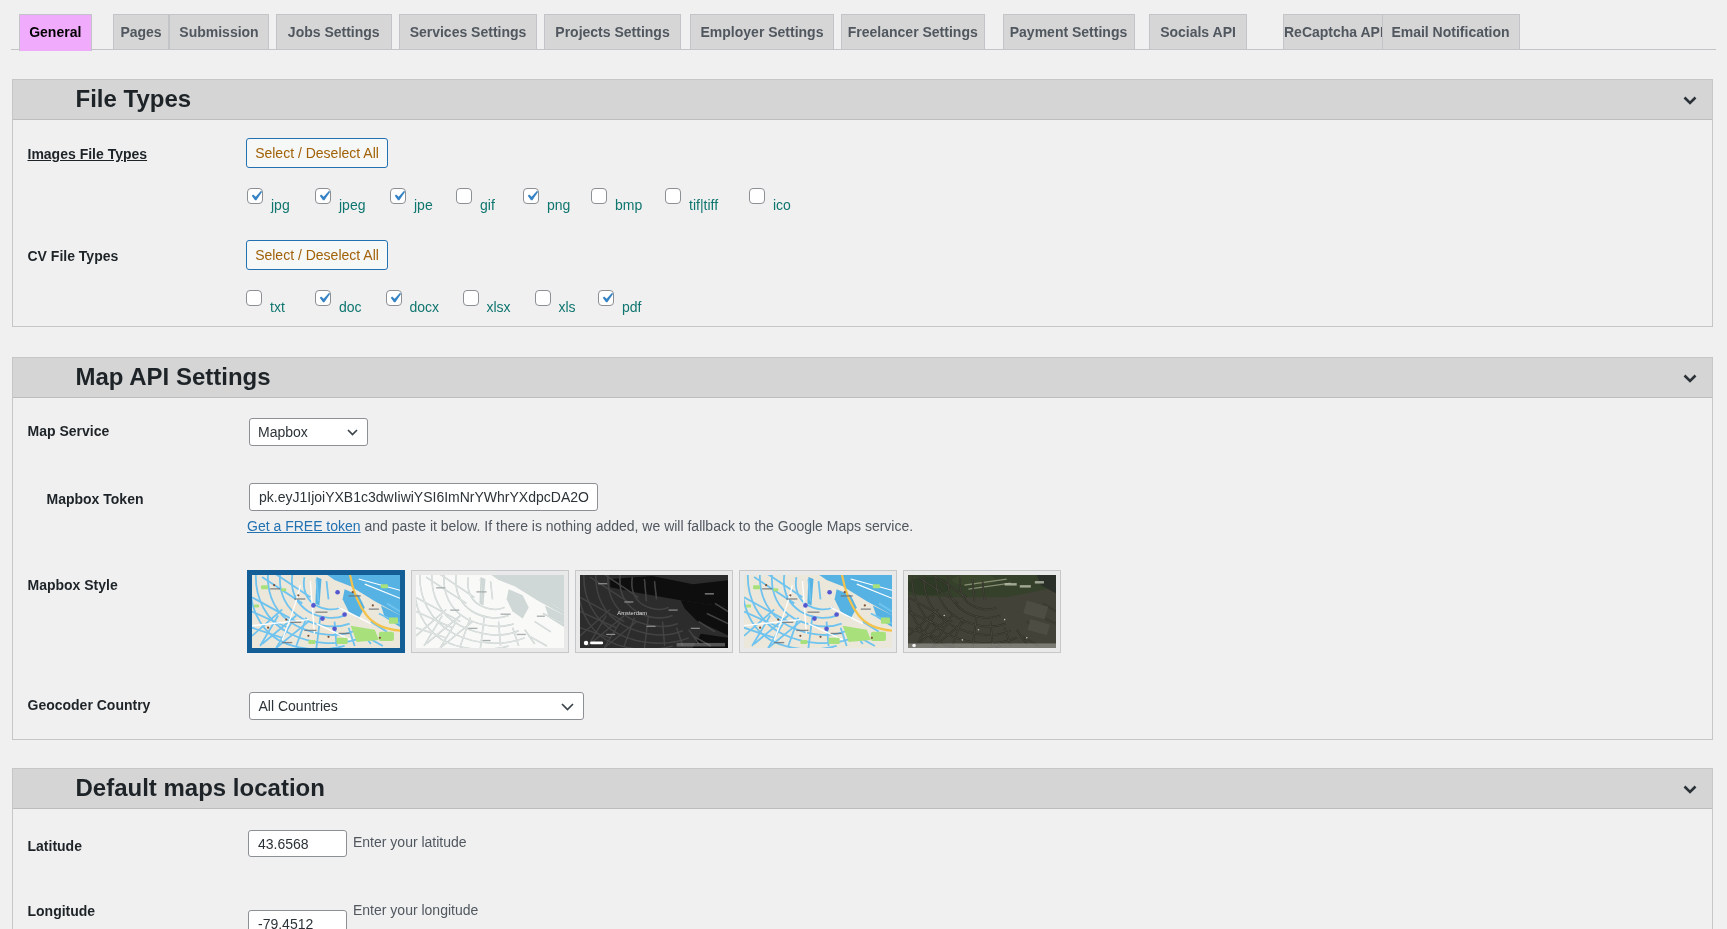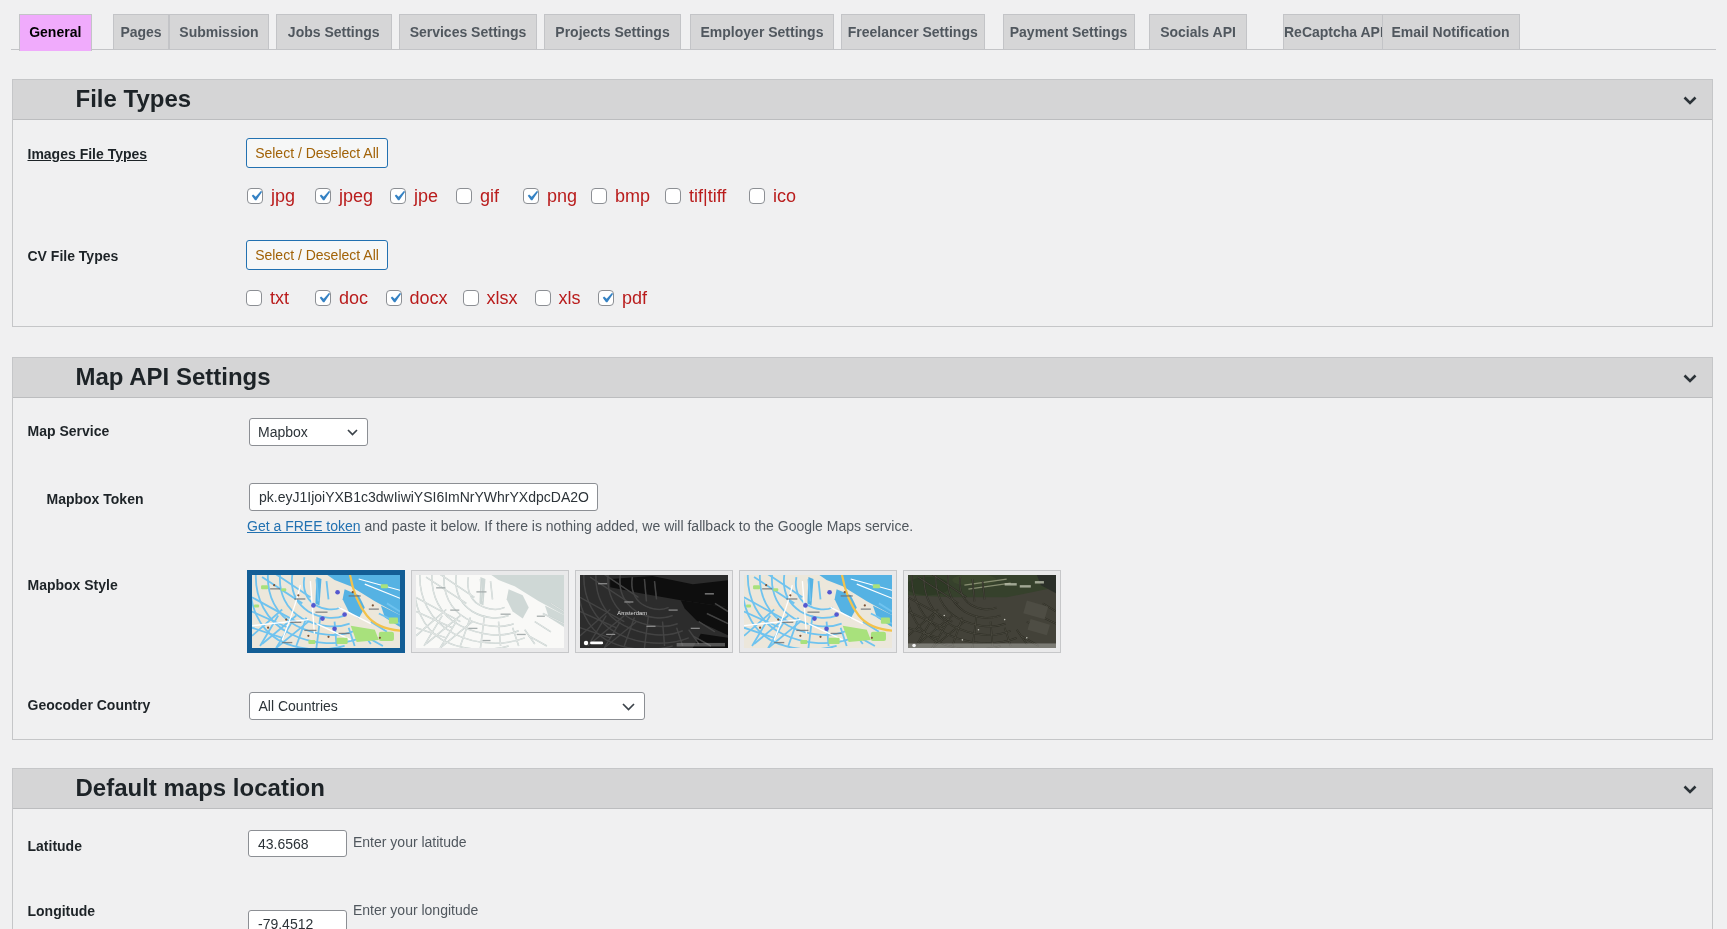"jpg" .cblab { color: #b91c1c -> #0f766e; font-size: 18px -> 14px; top: 0px -> 9px }
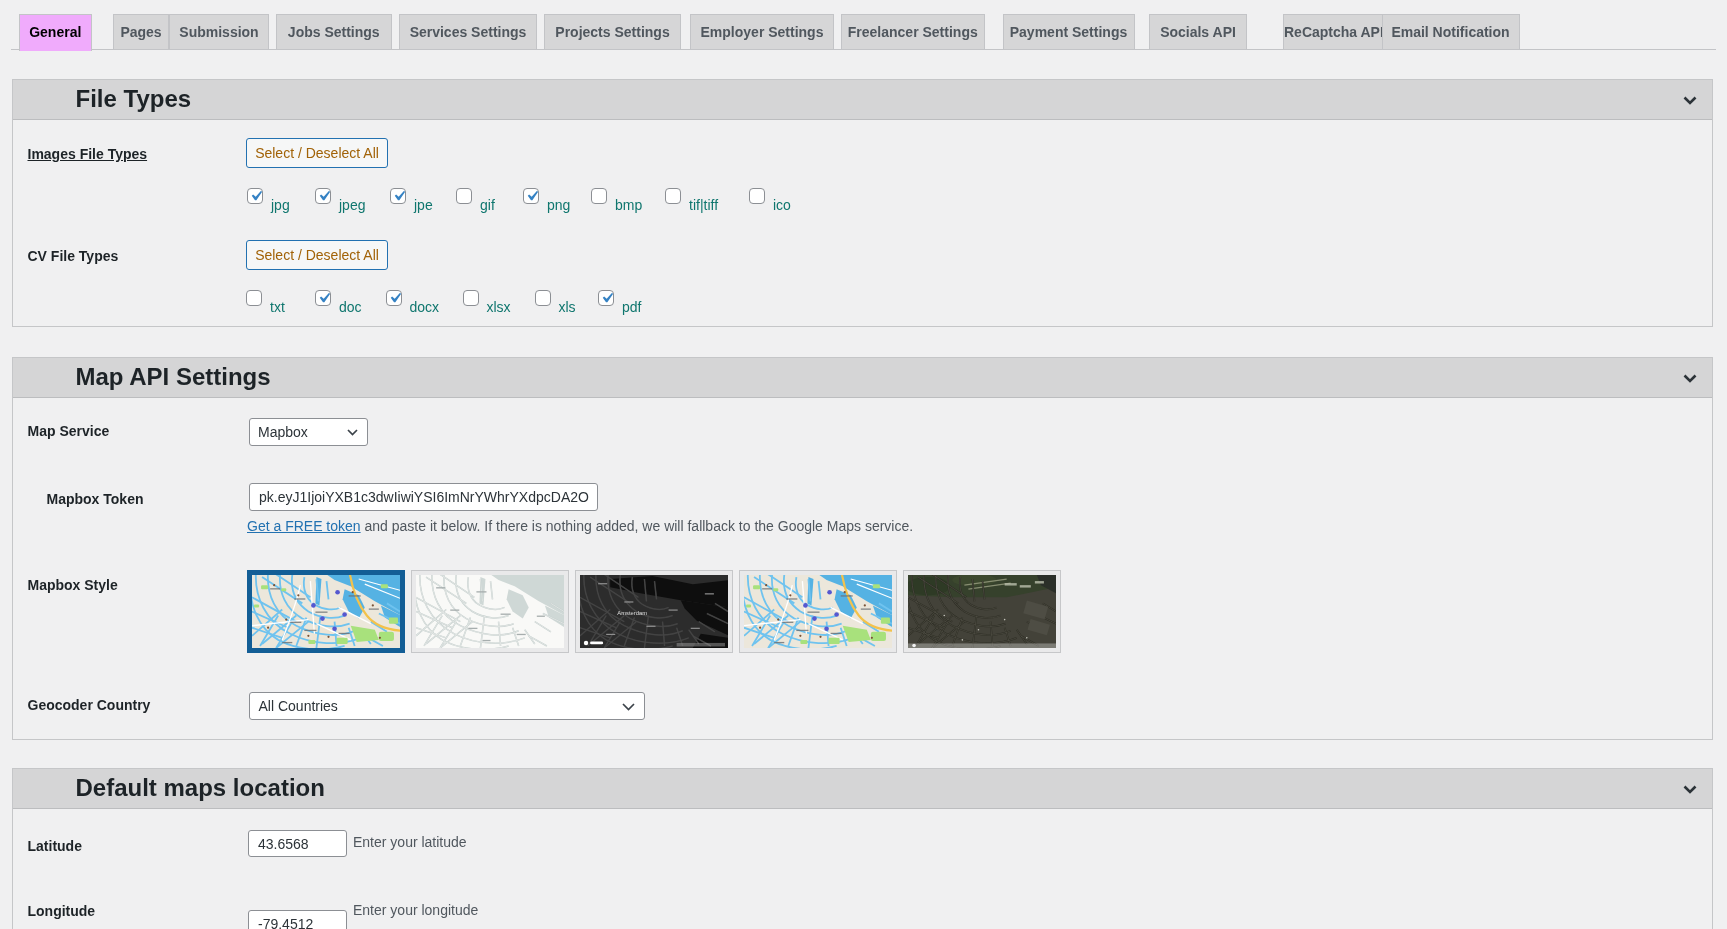"All Countries" div.select { width: 396px -> 335px }
